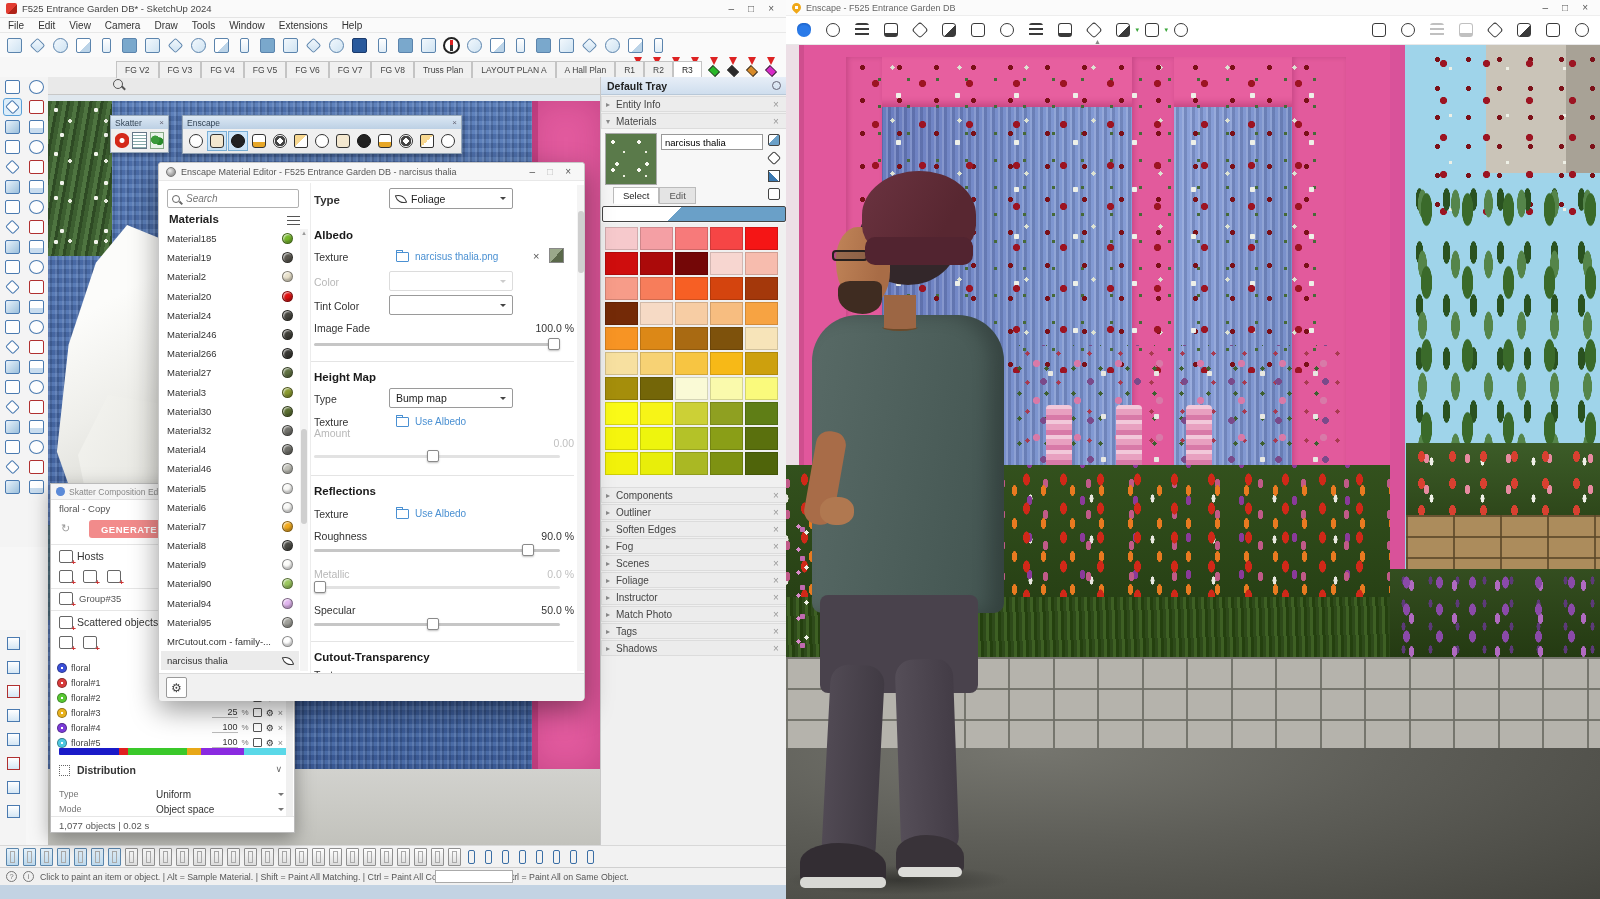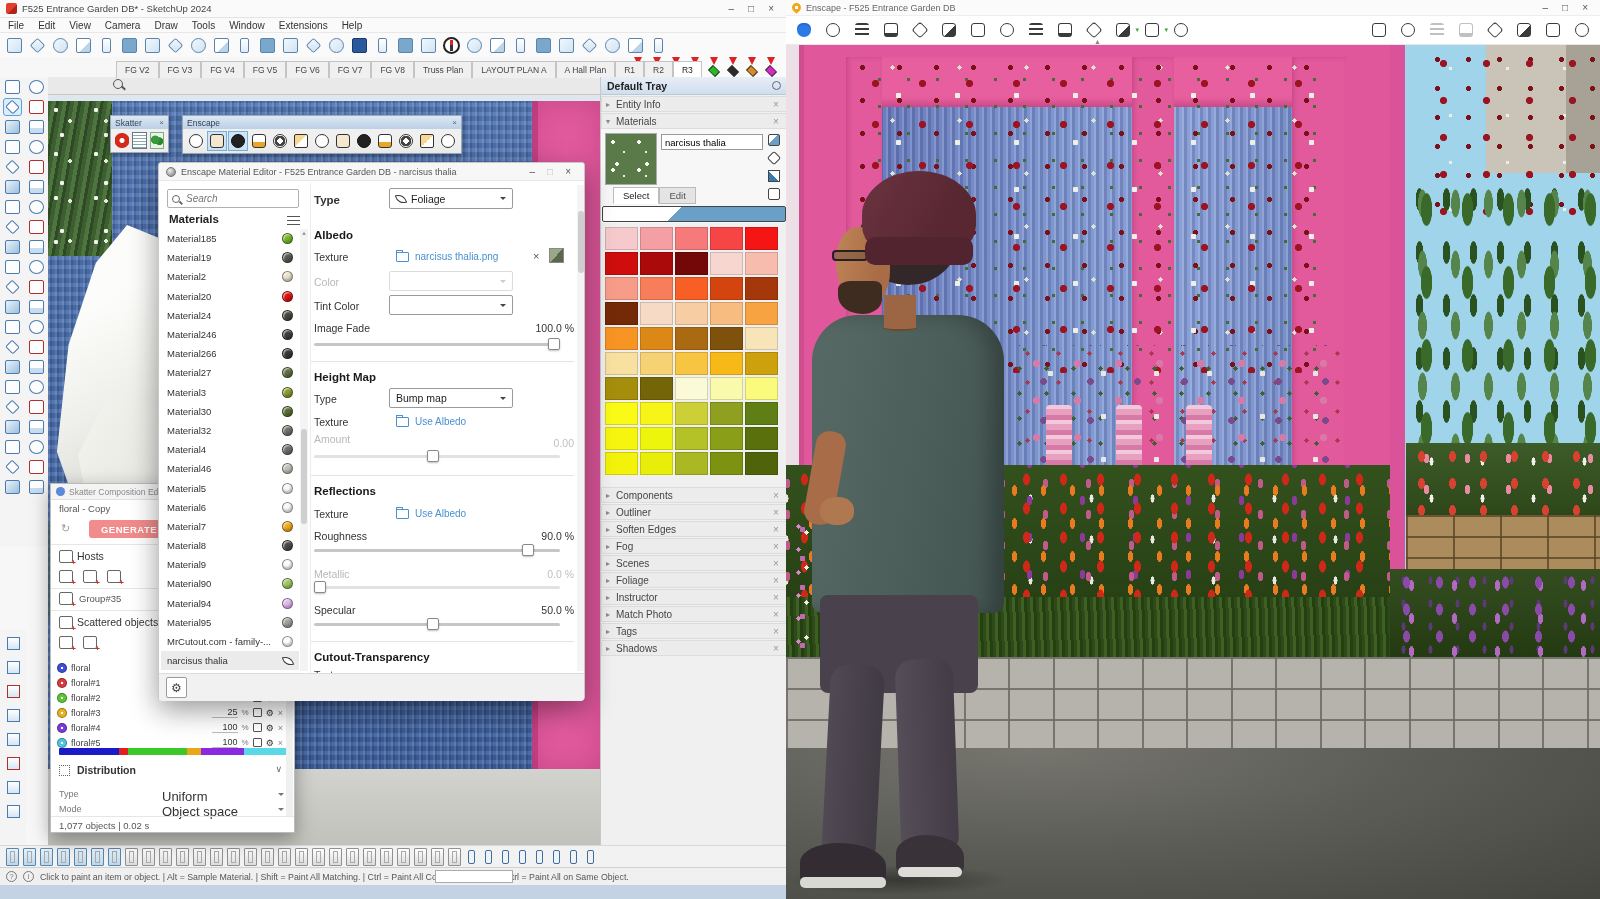"Amount" div.me-lbl { top: 270px -> 264px }
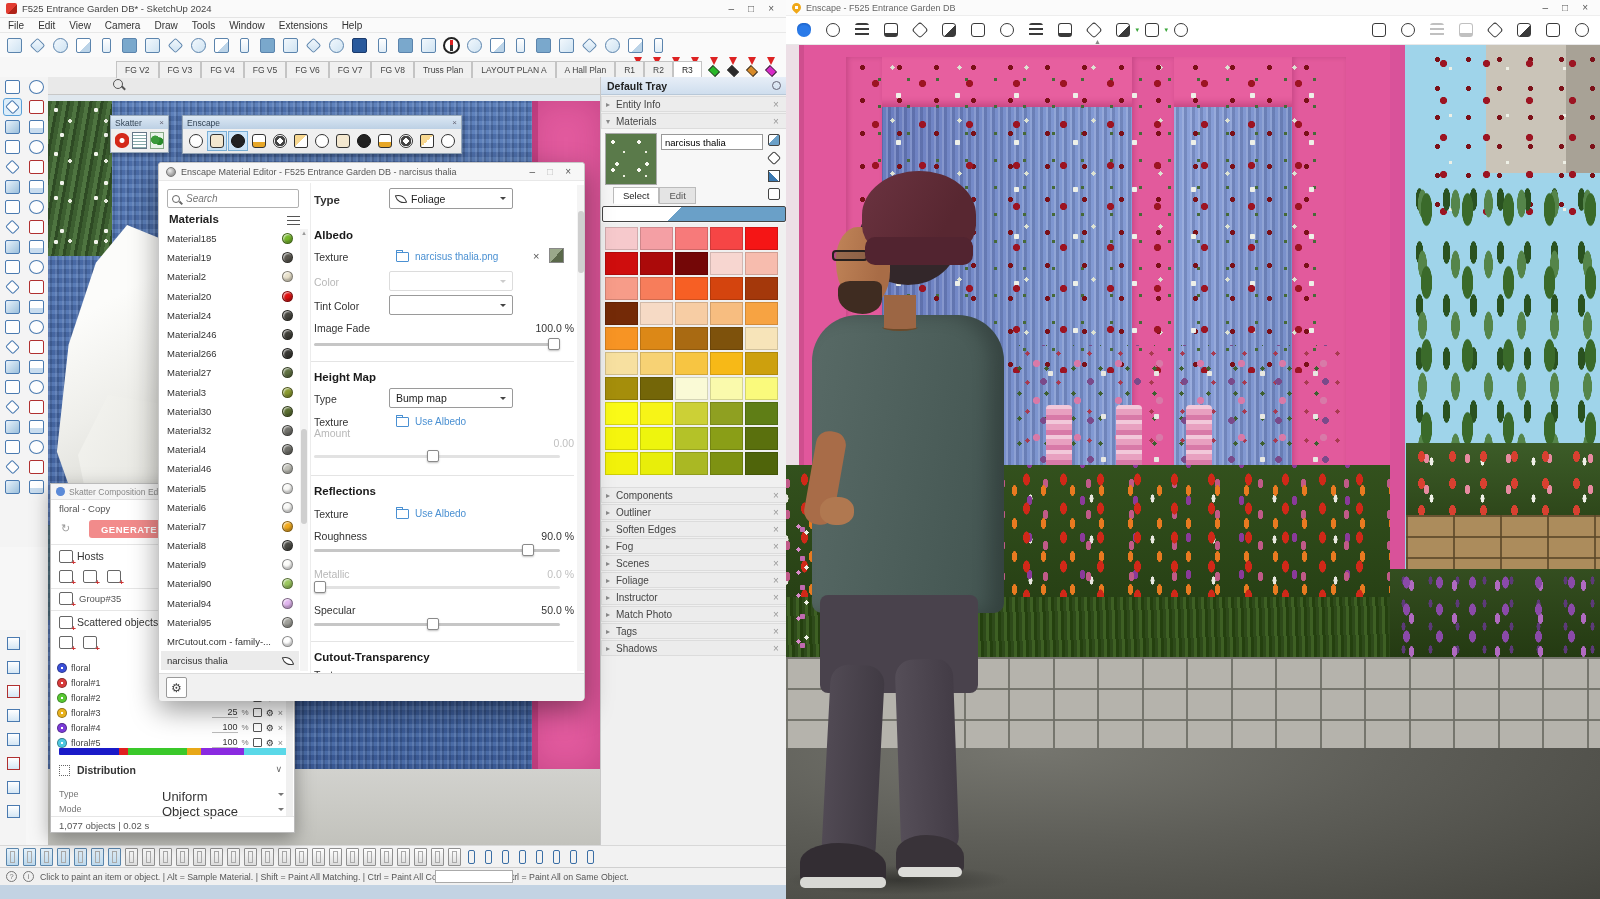"Uniform" .sk-valtxt { font-size: 13px -> 10px; left: 111px -> 105px }
